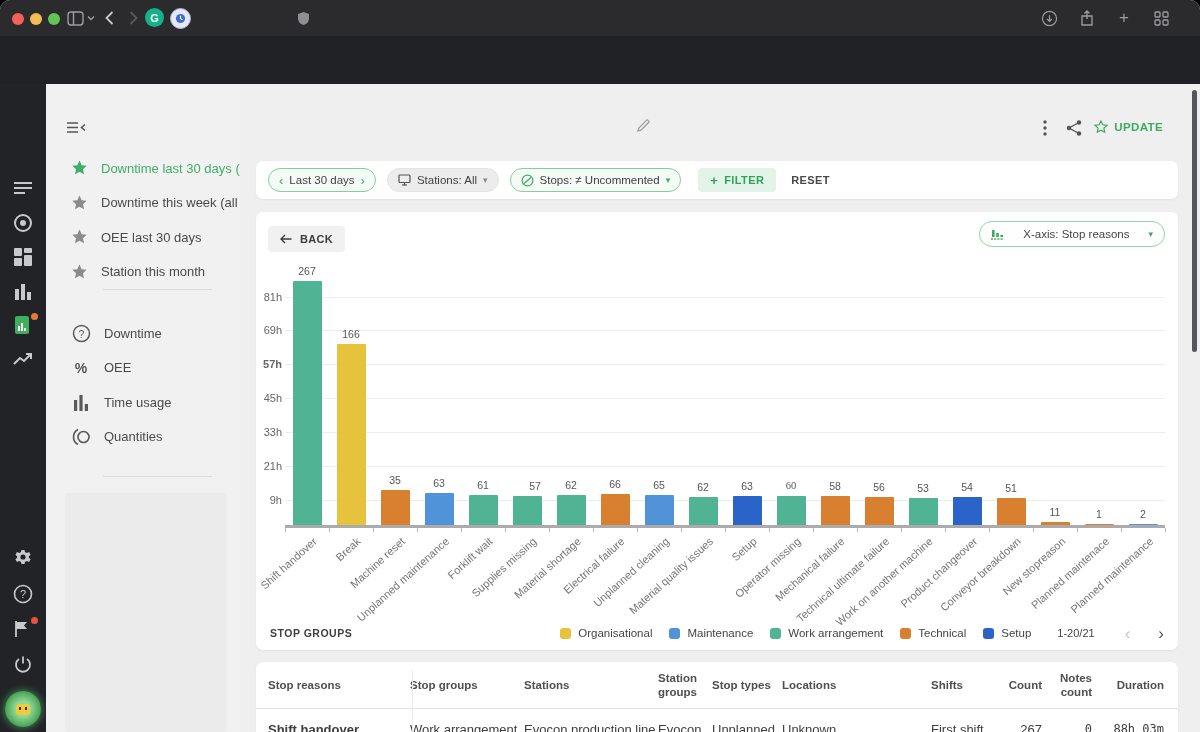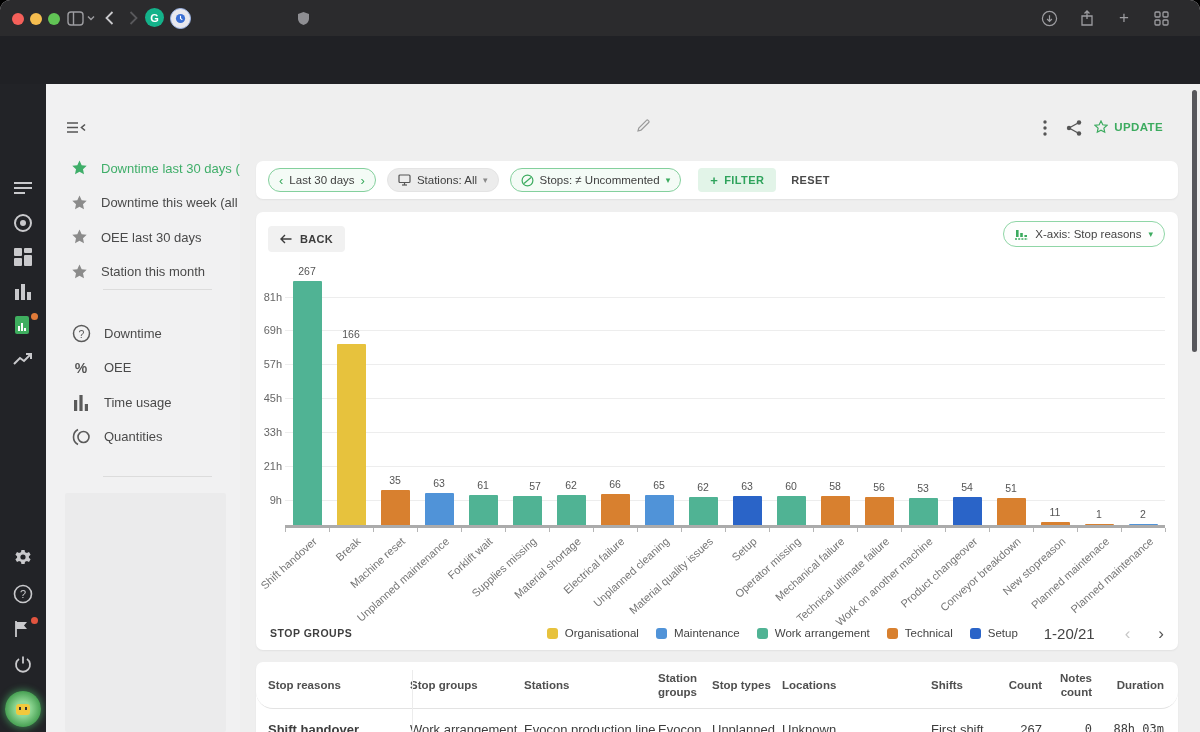"X-axis: Stop reasons" .xaxis-pill { gap: 7px -> 19px }
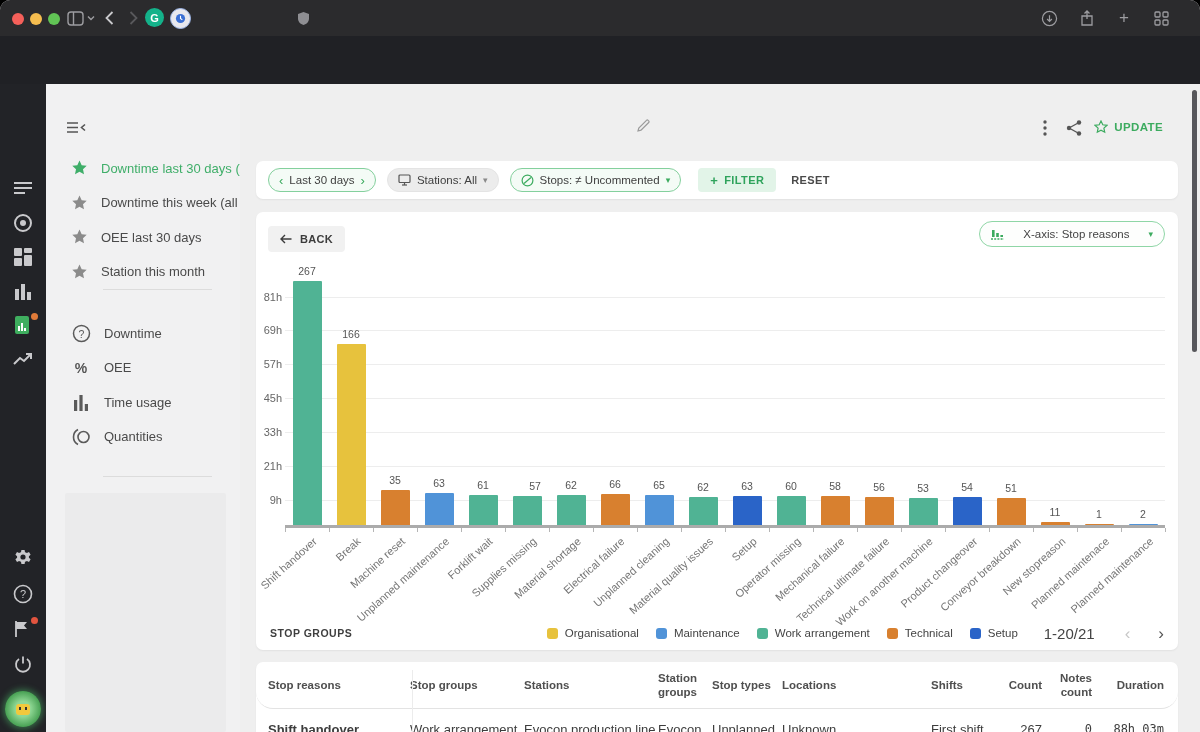"57h" div.ylabel { font-weight: none -> bold }
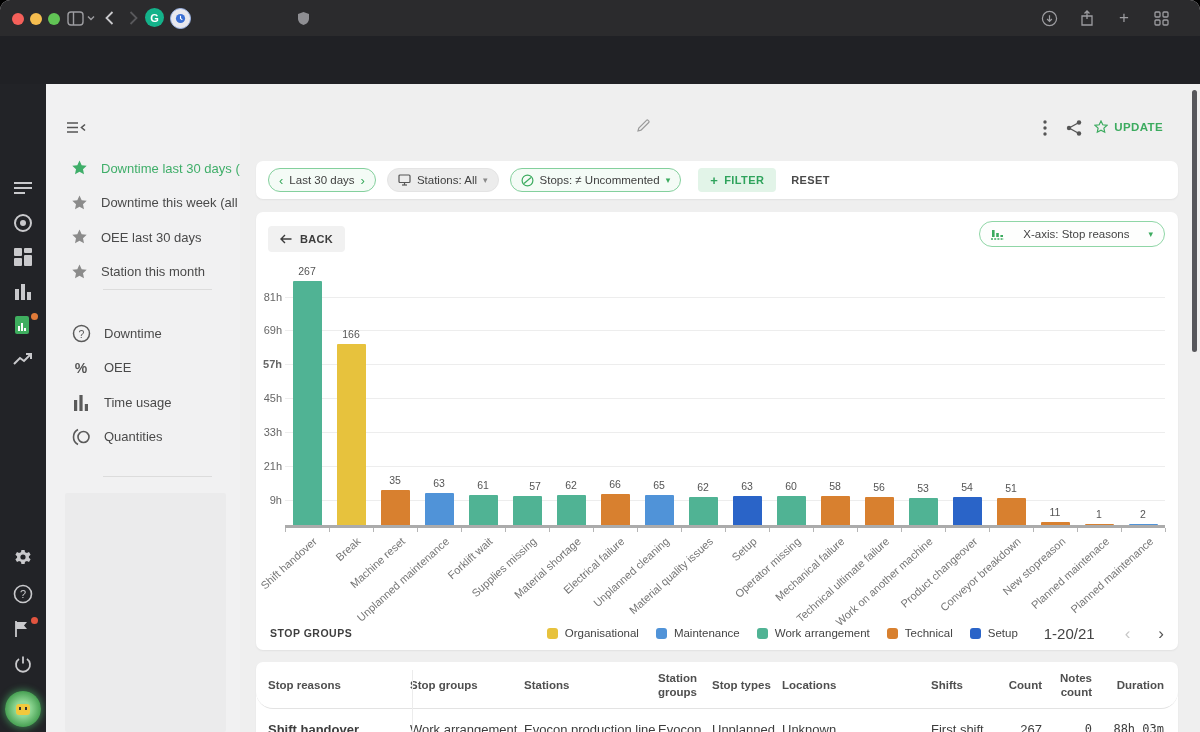"60" div.bar-val { font-family: none -> Liberation Serif, serif }
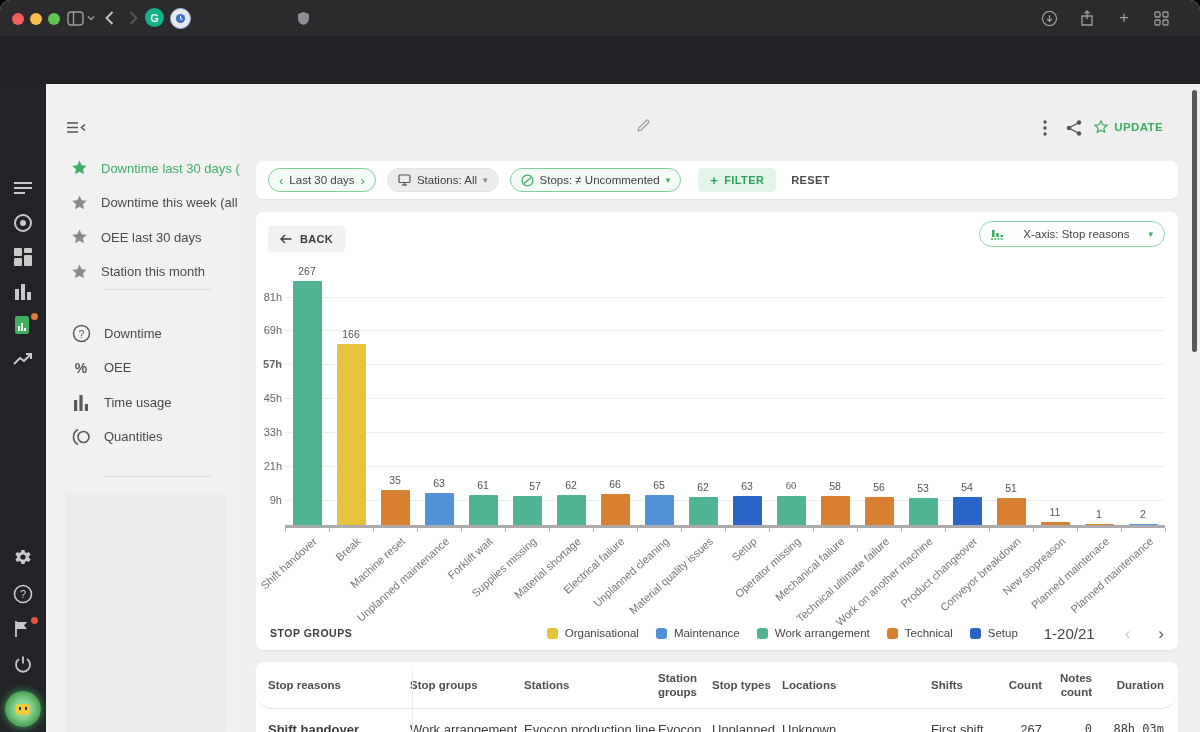"1-20/21" .legend-pag { font-size: 15px -> 11px }
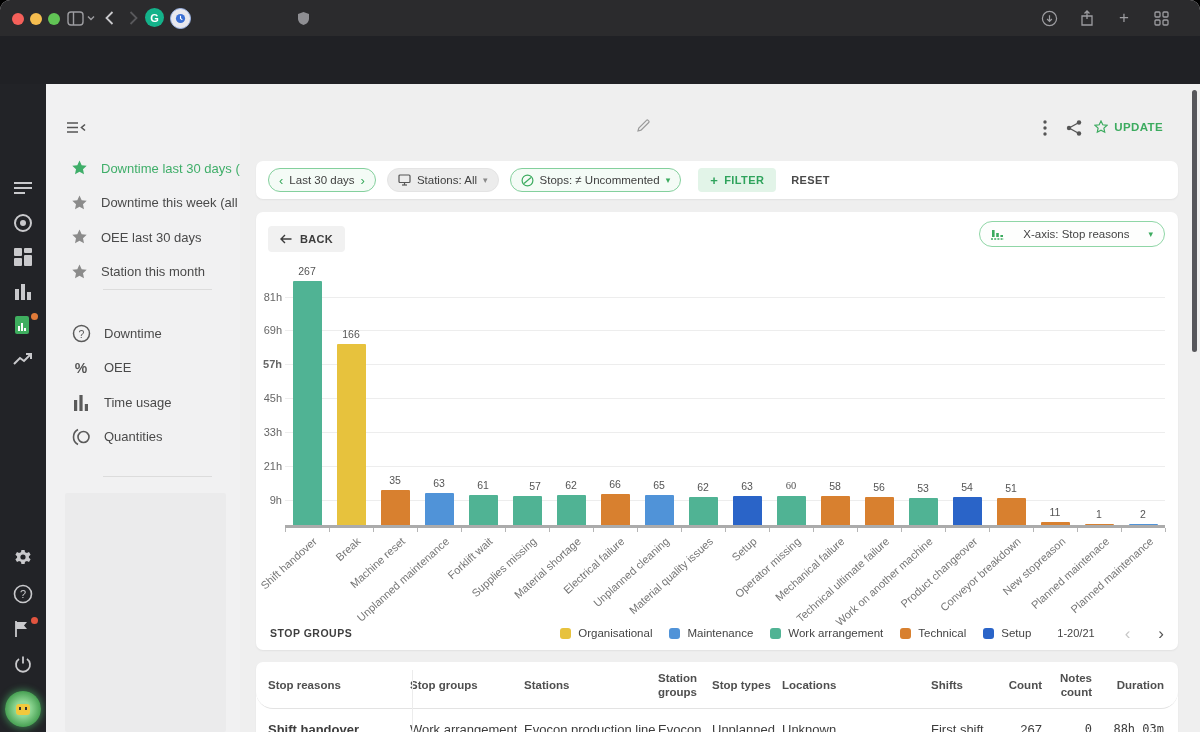"Stop reasons" .thead { border-radius: 17px -> none }
